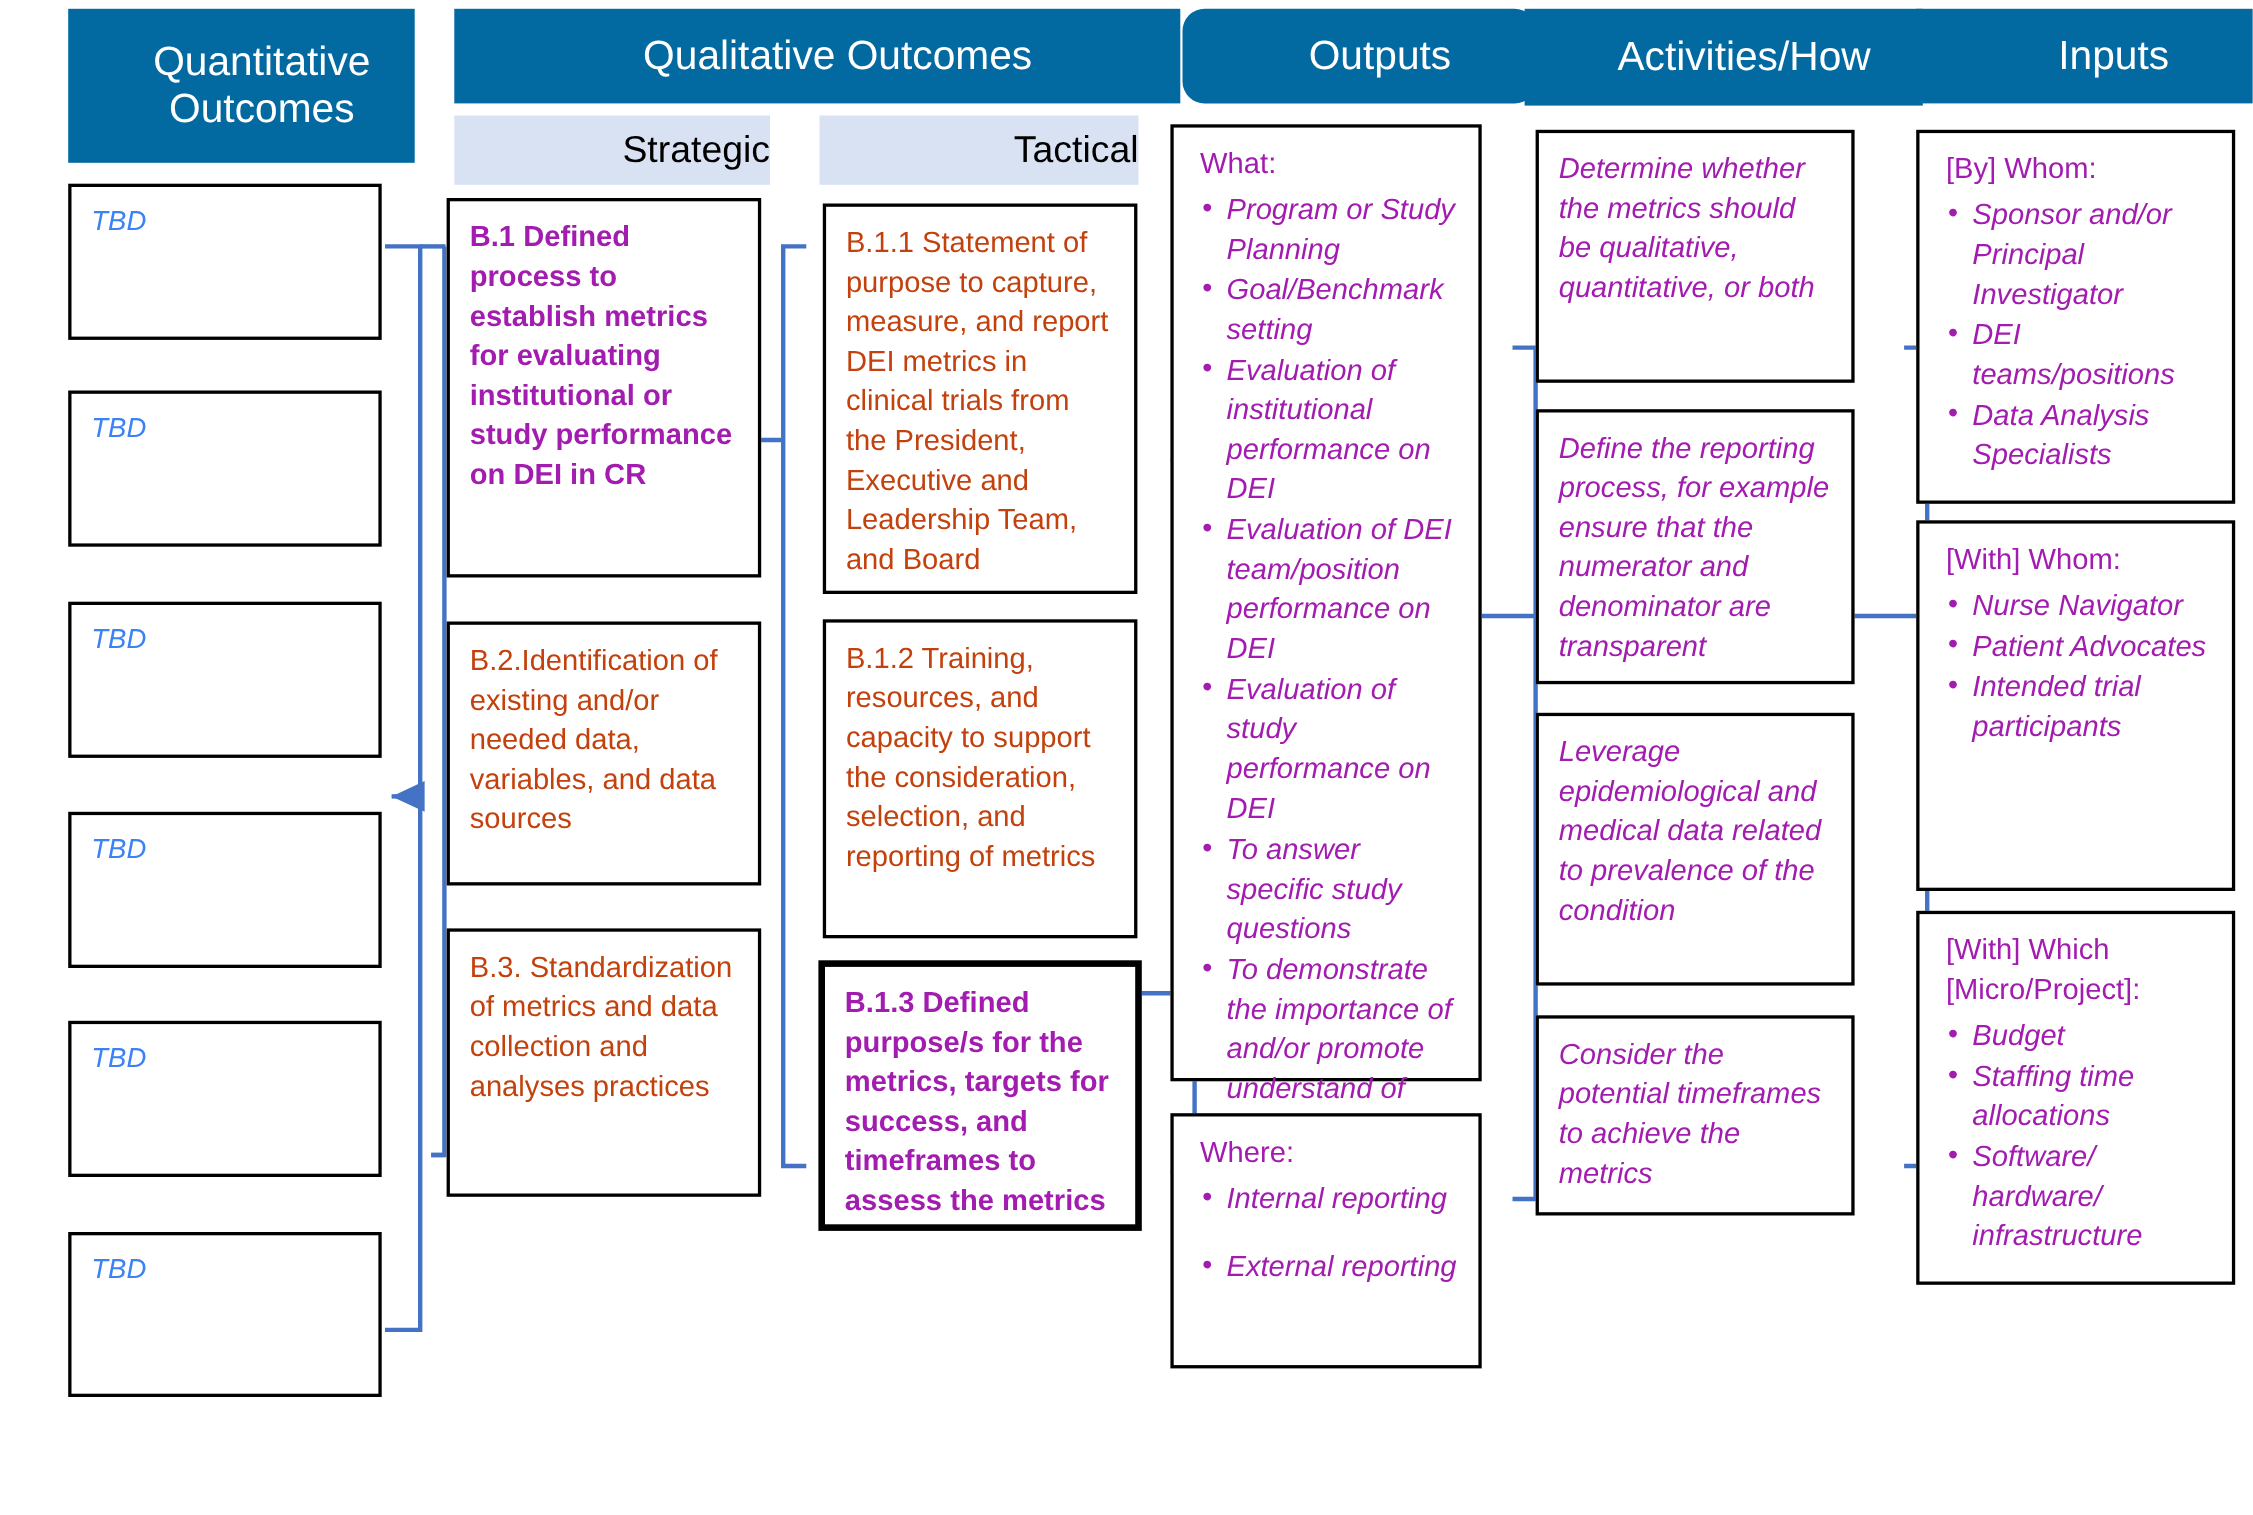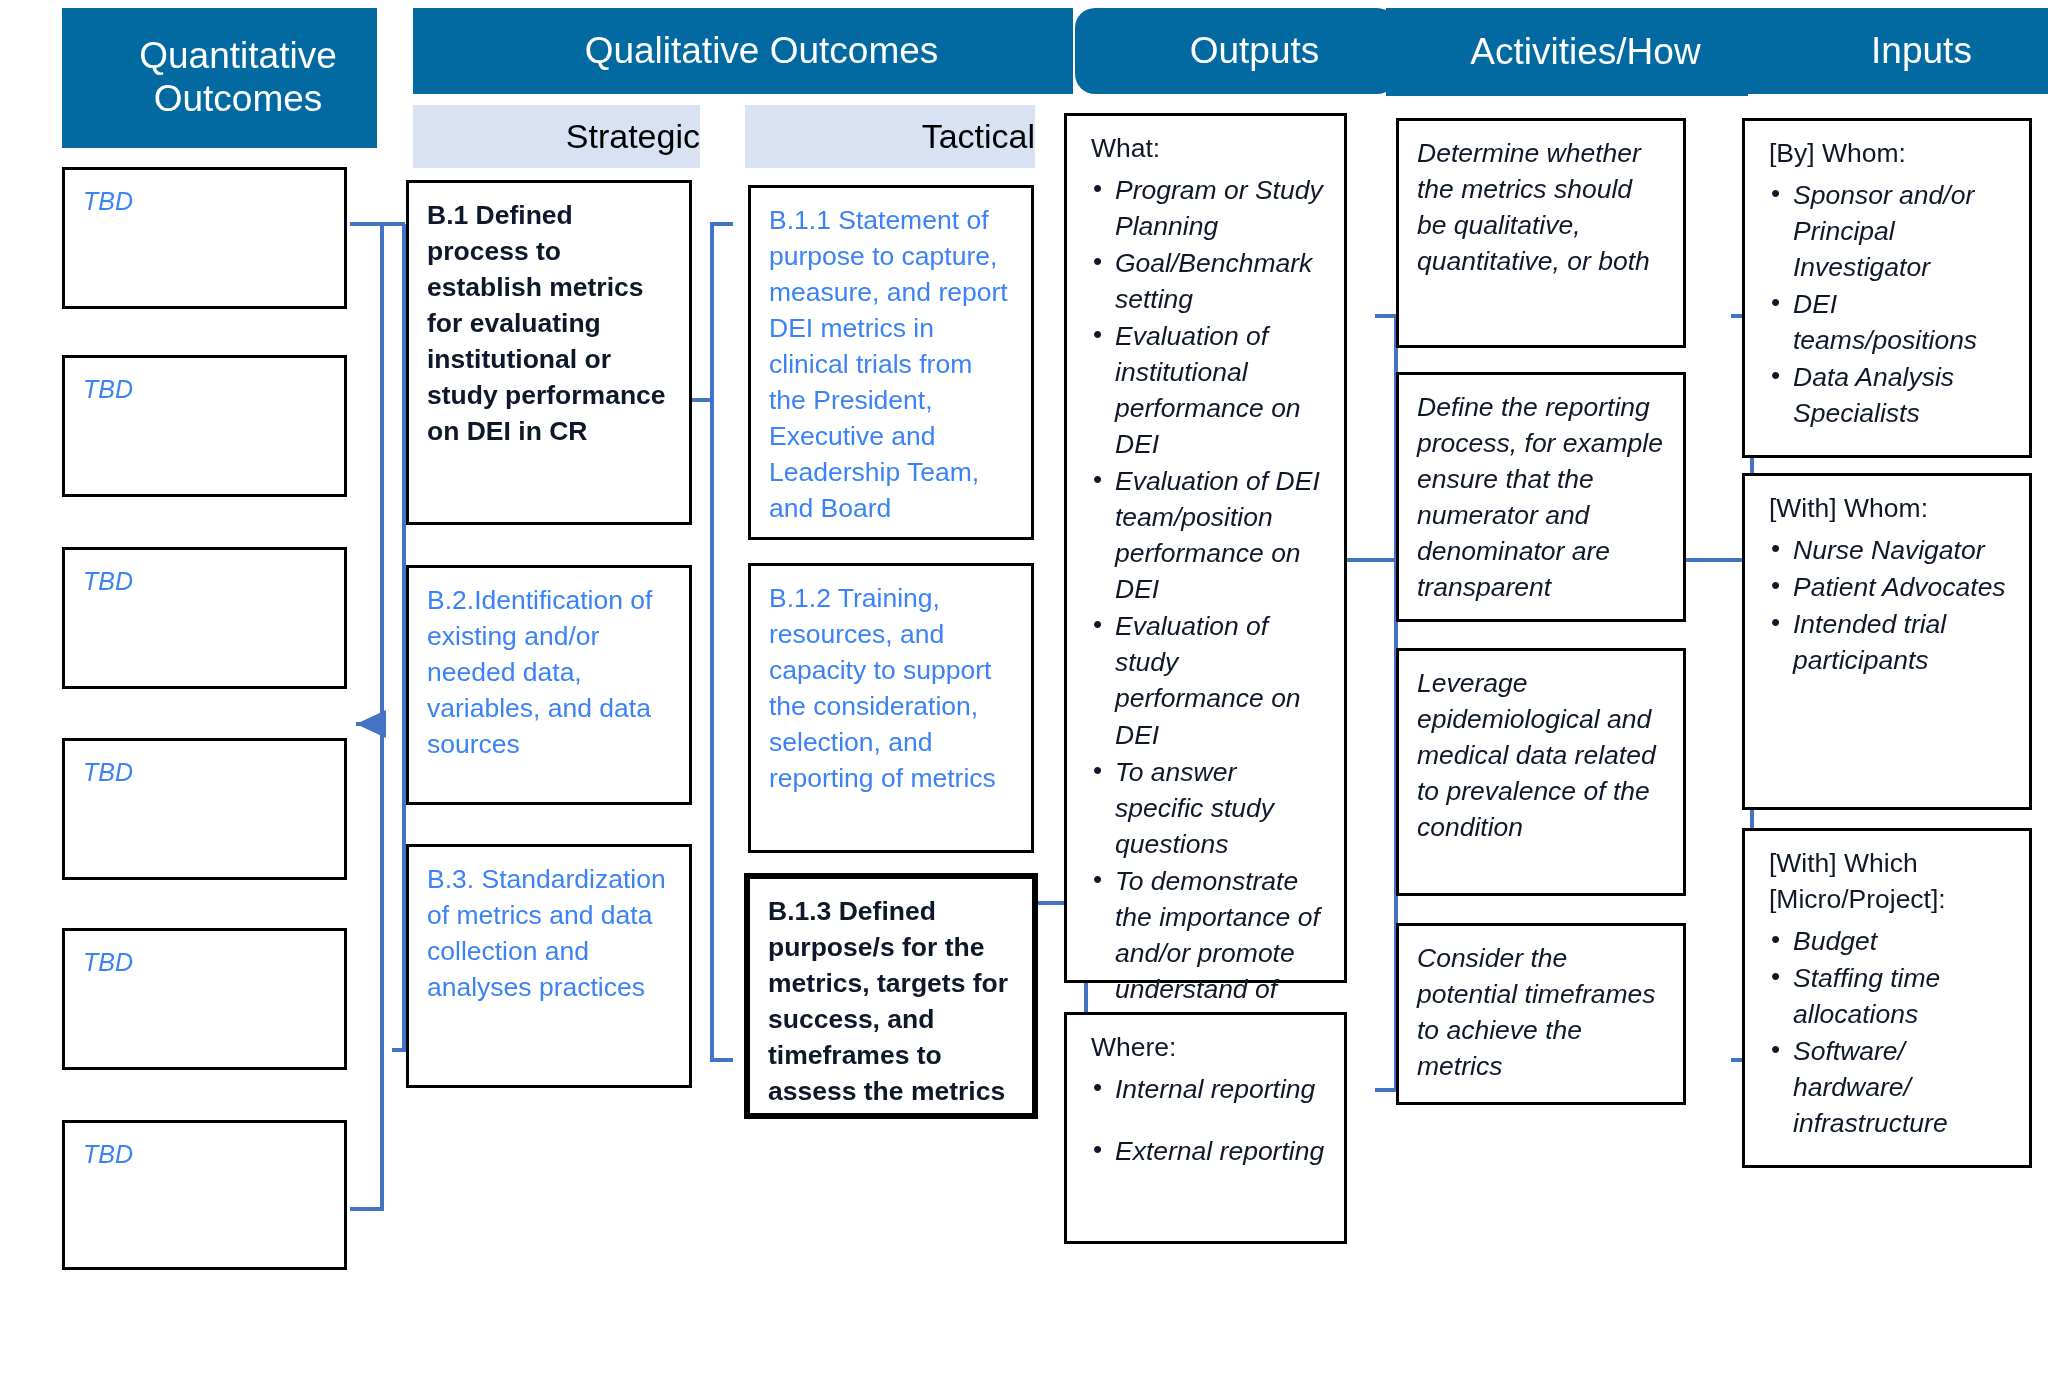"What:" .box { color: #0f172a -> #a21caf }
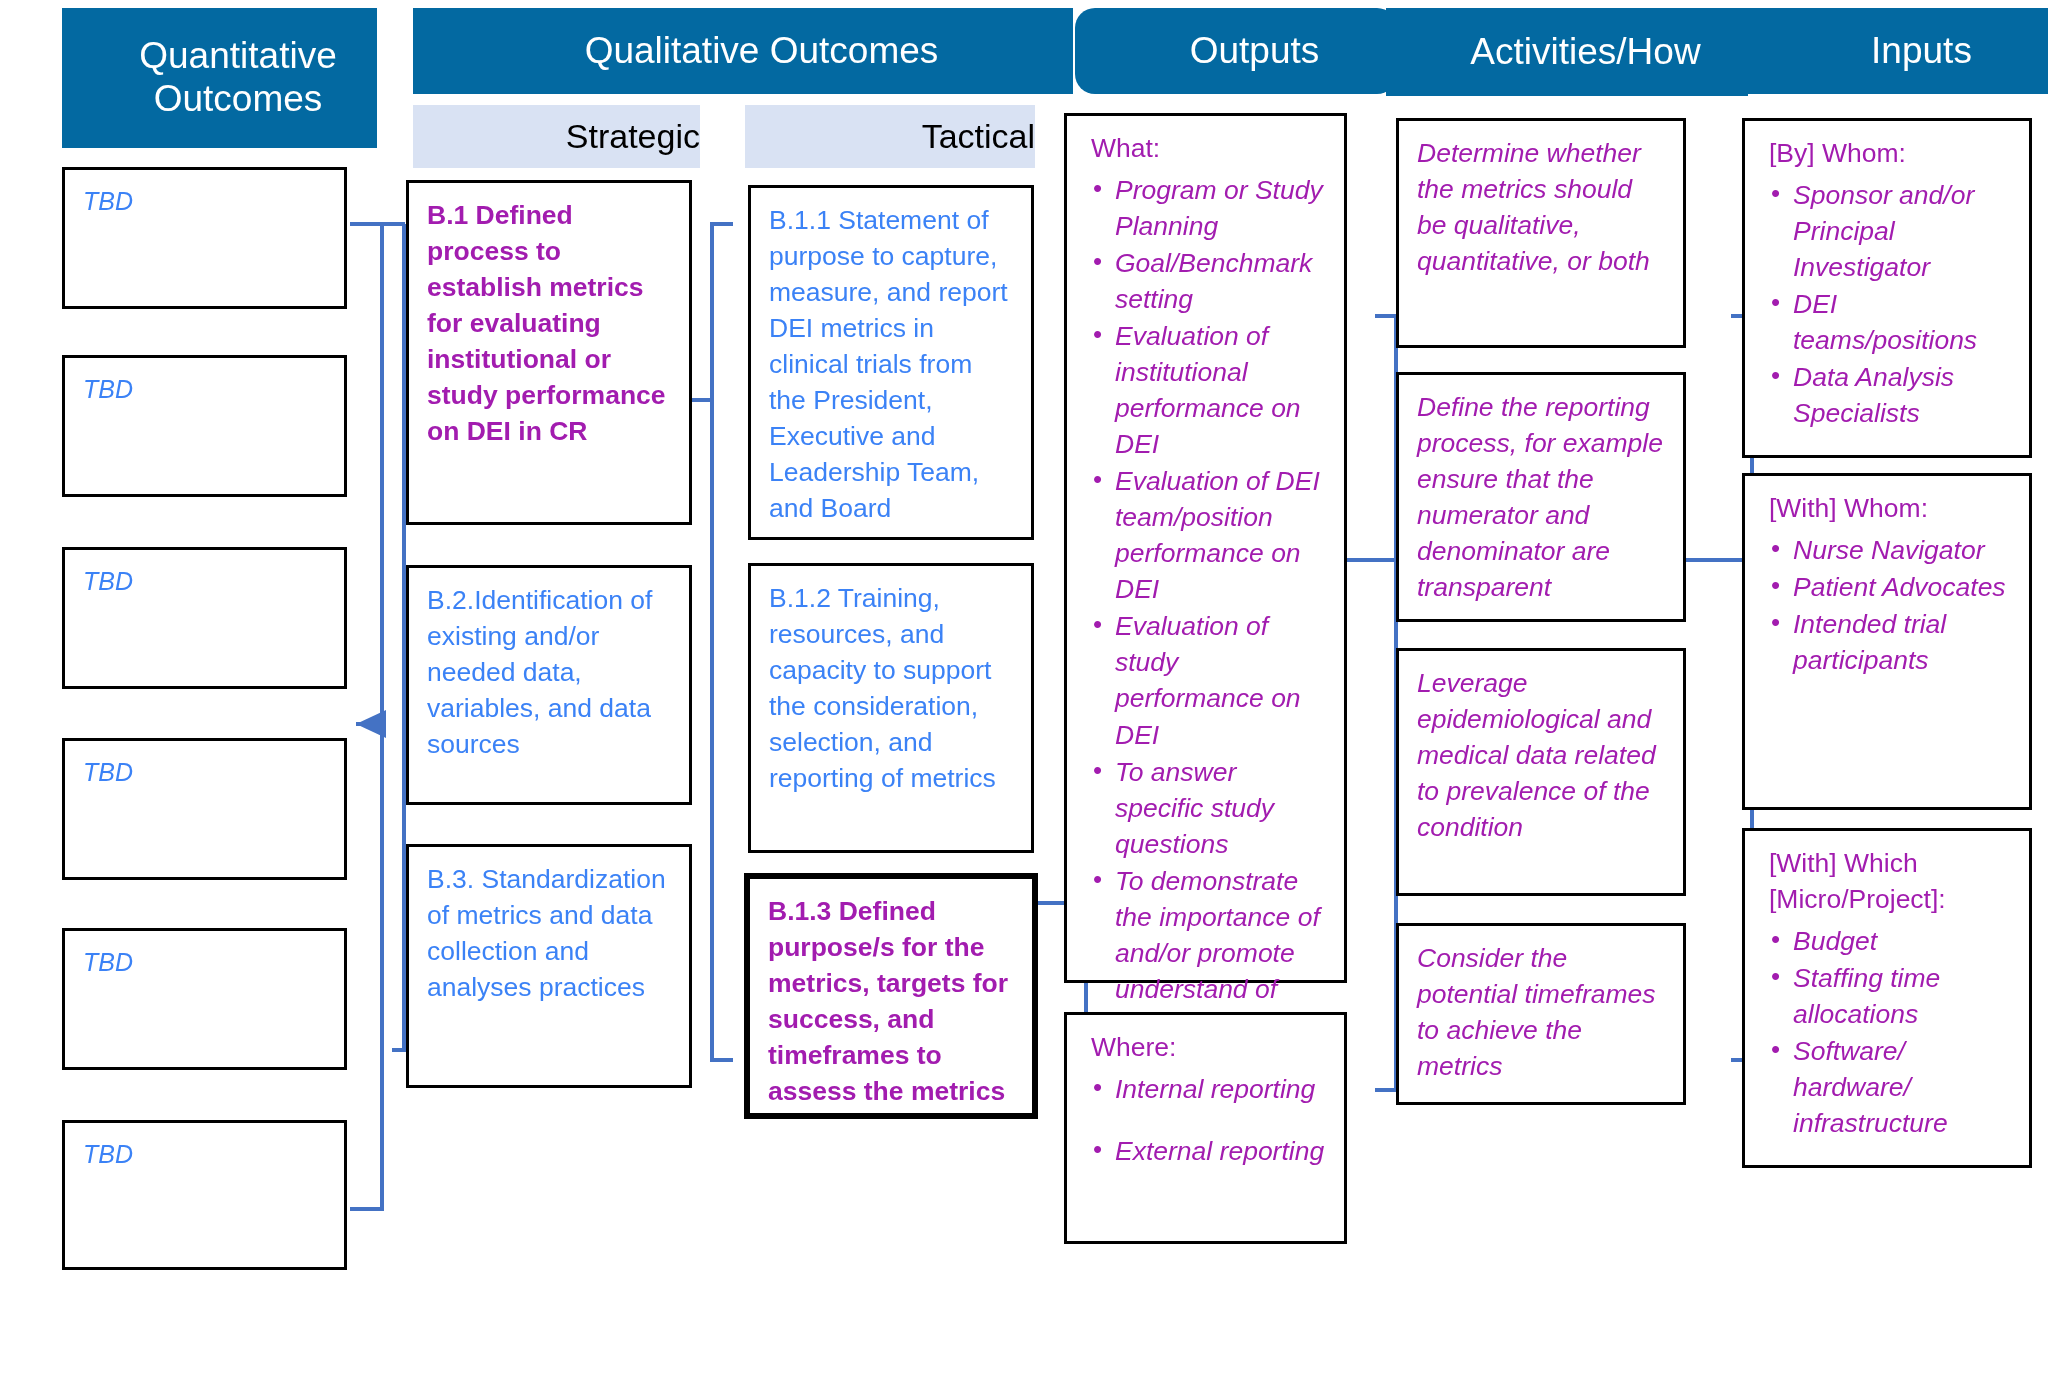"B.1.1 Statement of purpose to" .box.grey { color: #3b82f6 -> #c2410c }
